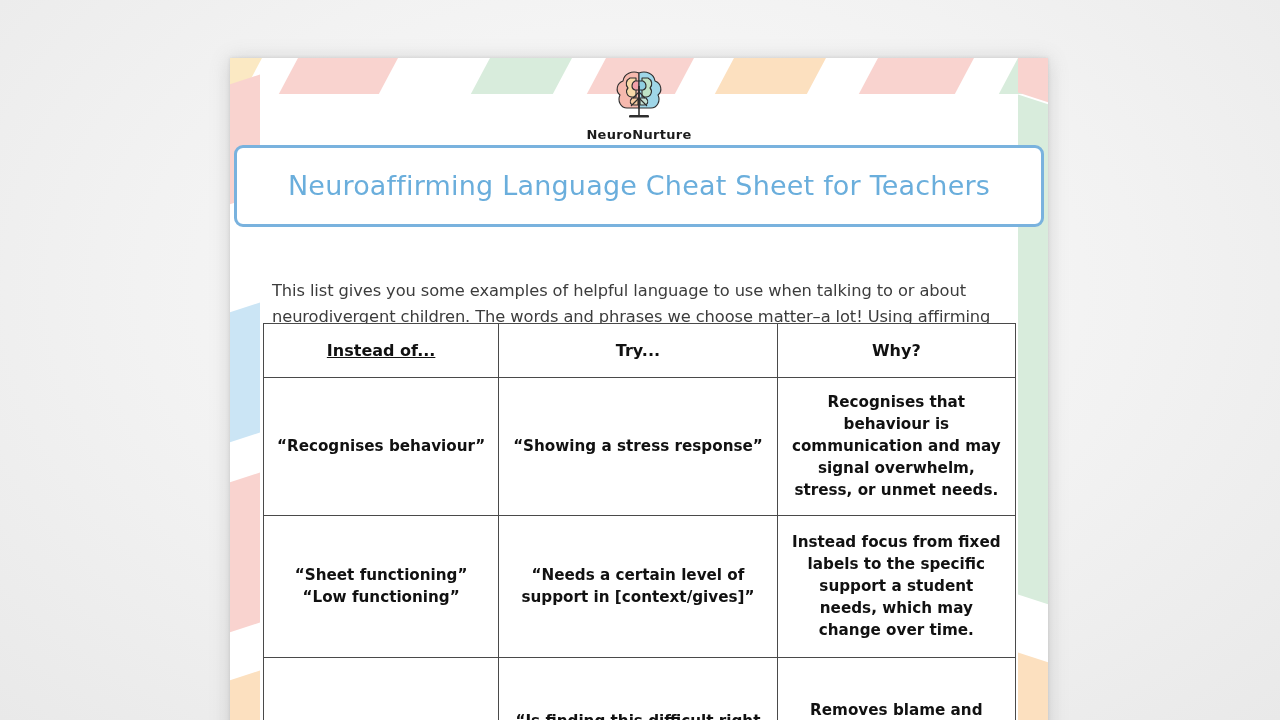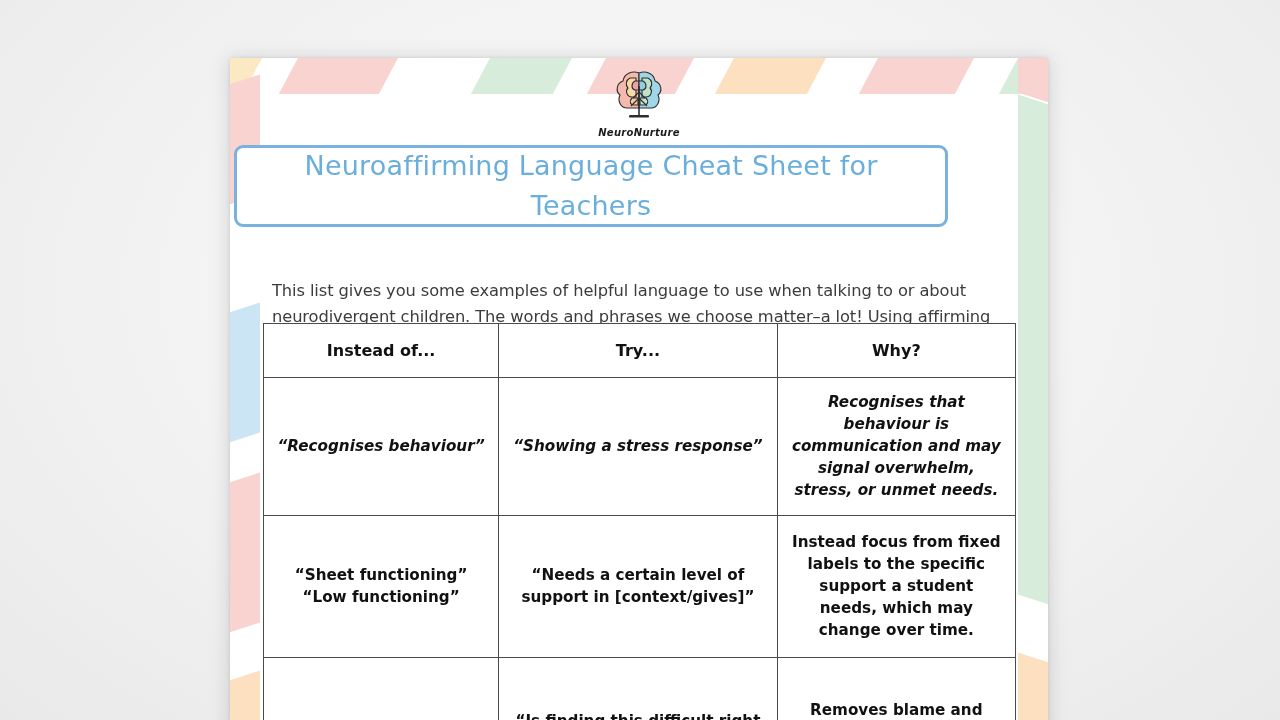"NeuroNurture" #logo-text { font-size: 10px -> 13px; font-style: italic -> none }
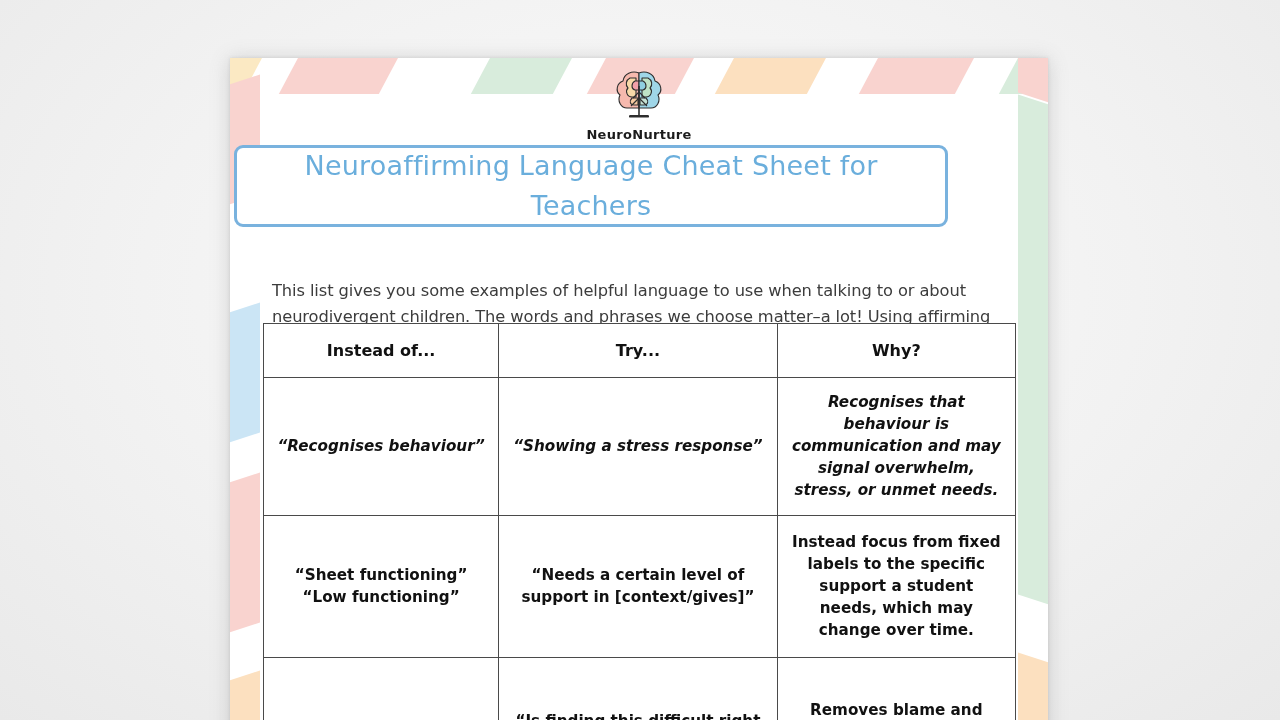"Neuroaffirming Language Cheat Sheet for" #title-box { width: 714px -> 810px }
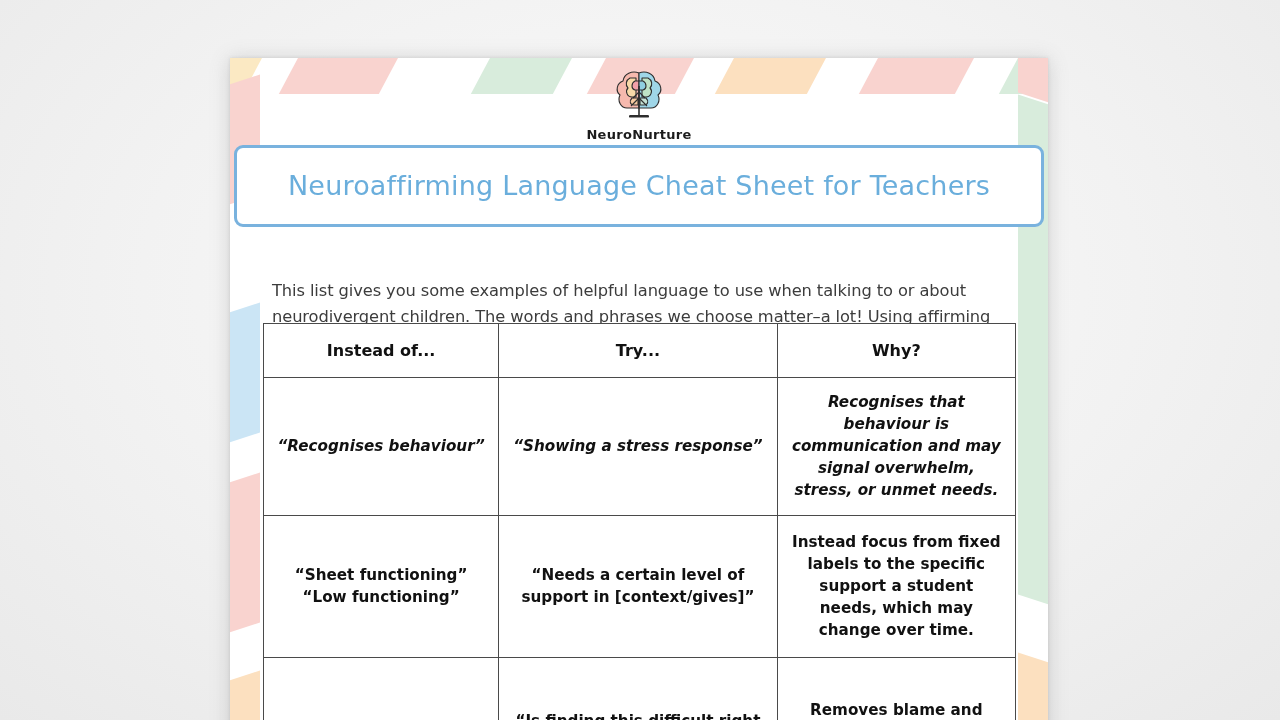"Instead of..." .col-a { text-decoration: none -> underline }
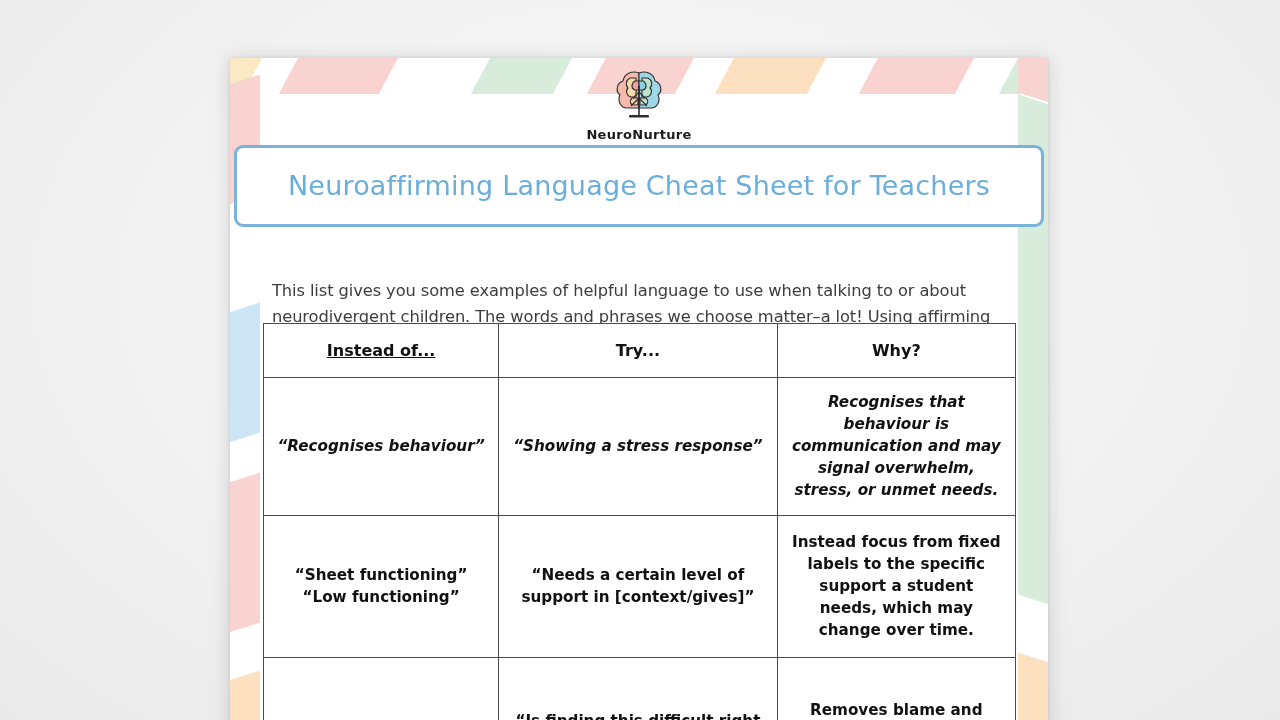"Recognises that behaviour is" .row-tall td { font-style: italic -> none }
